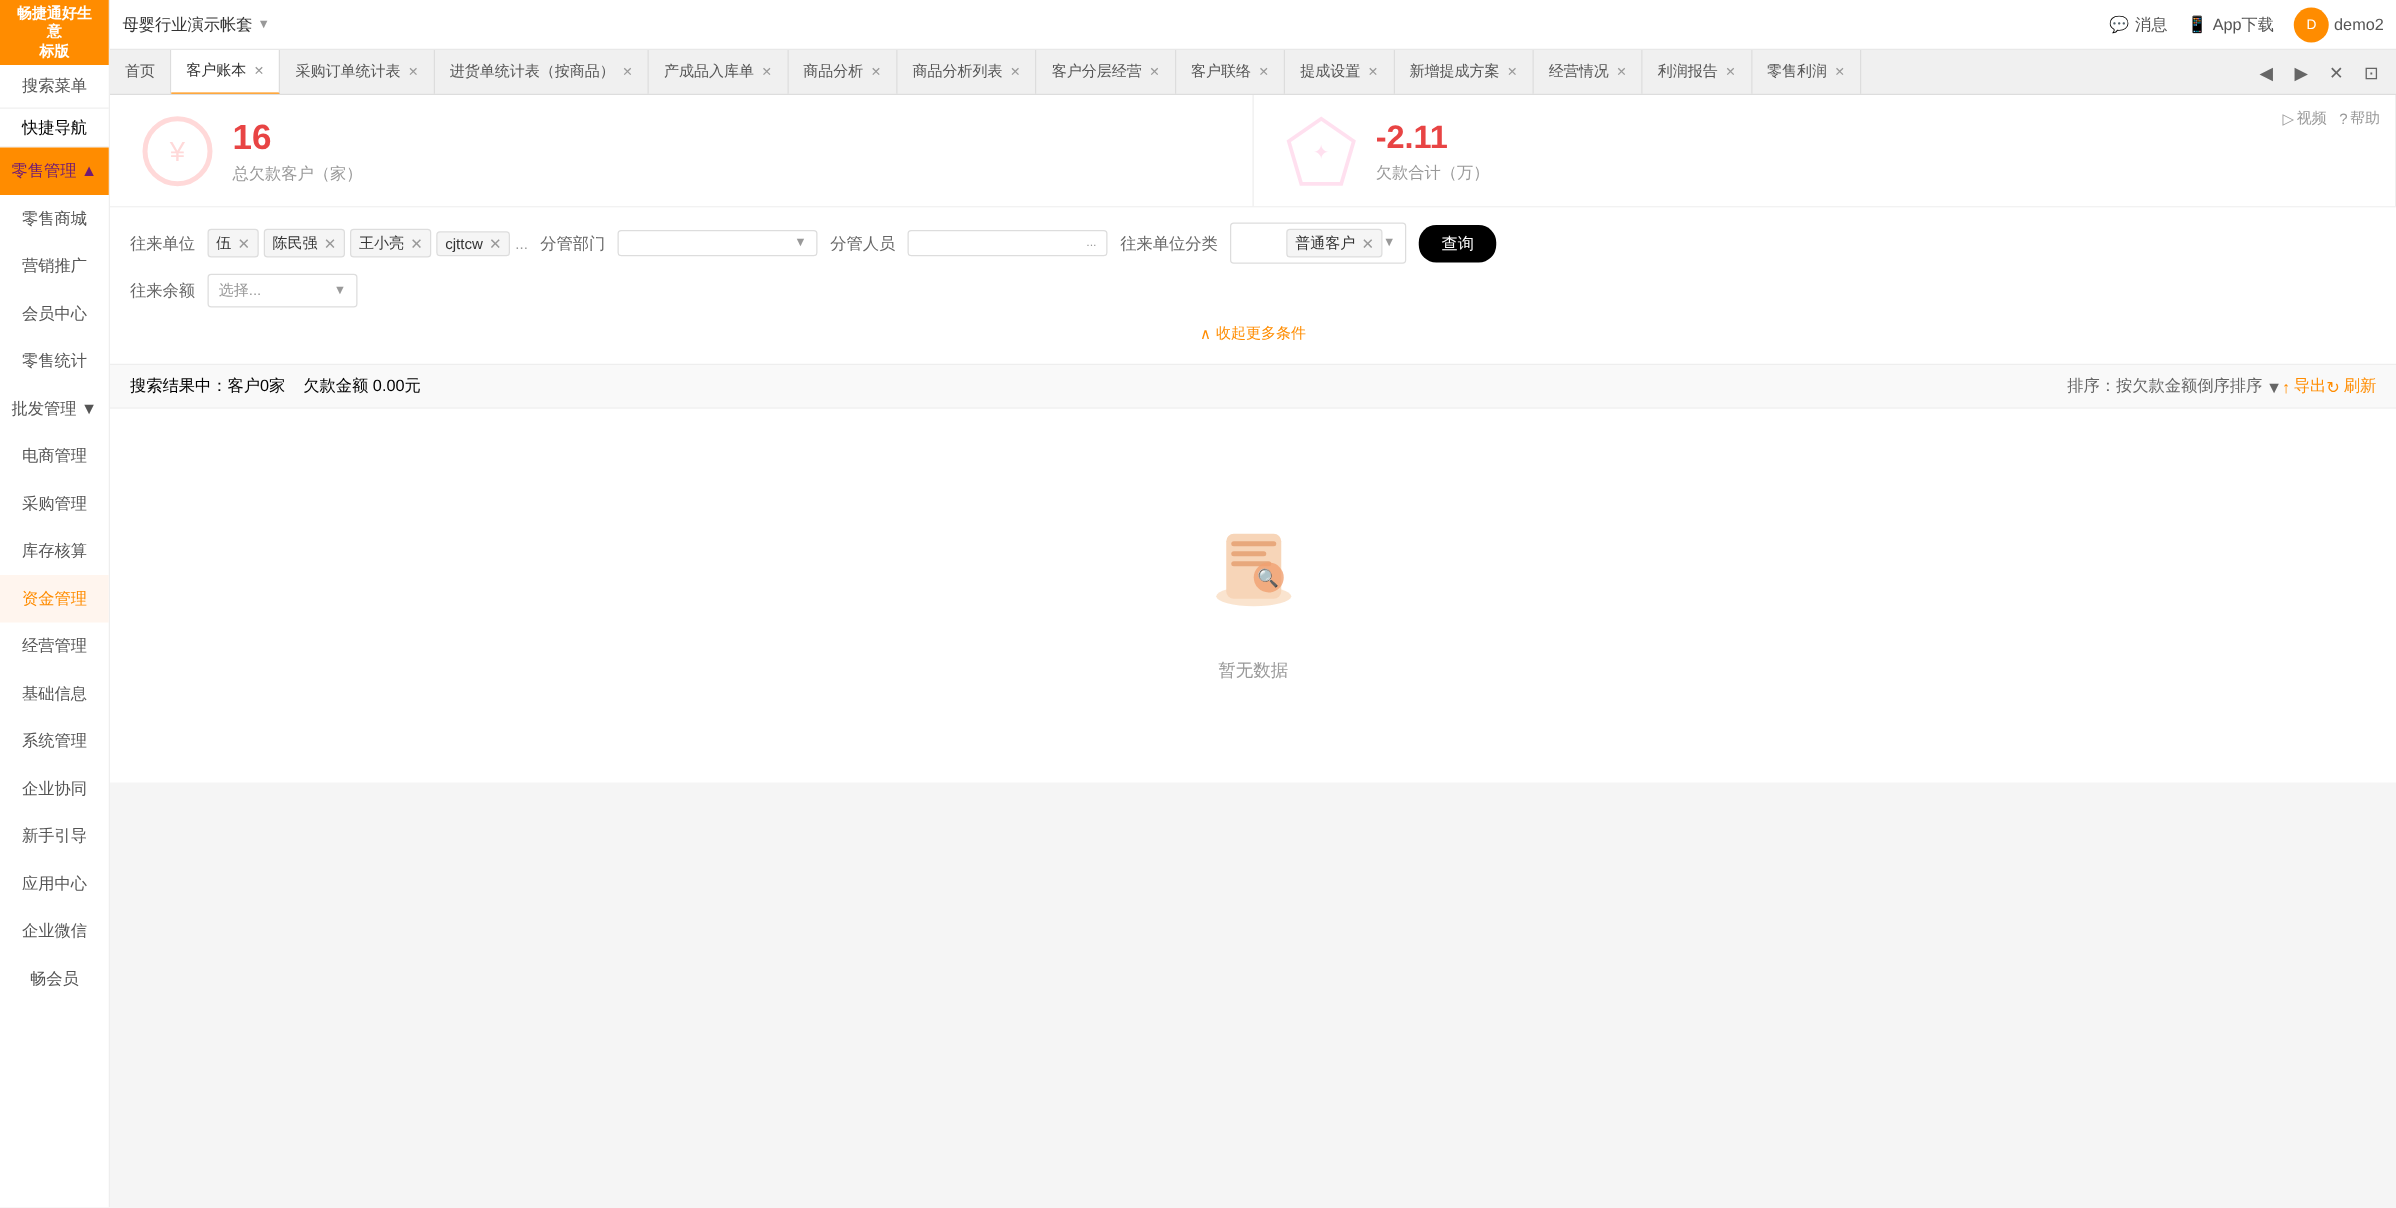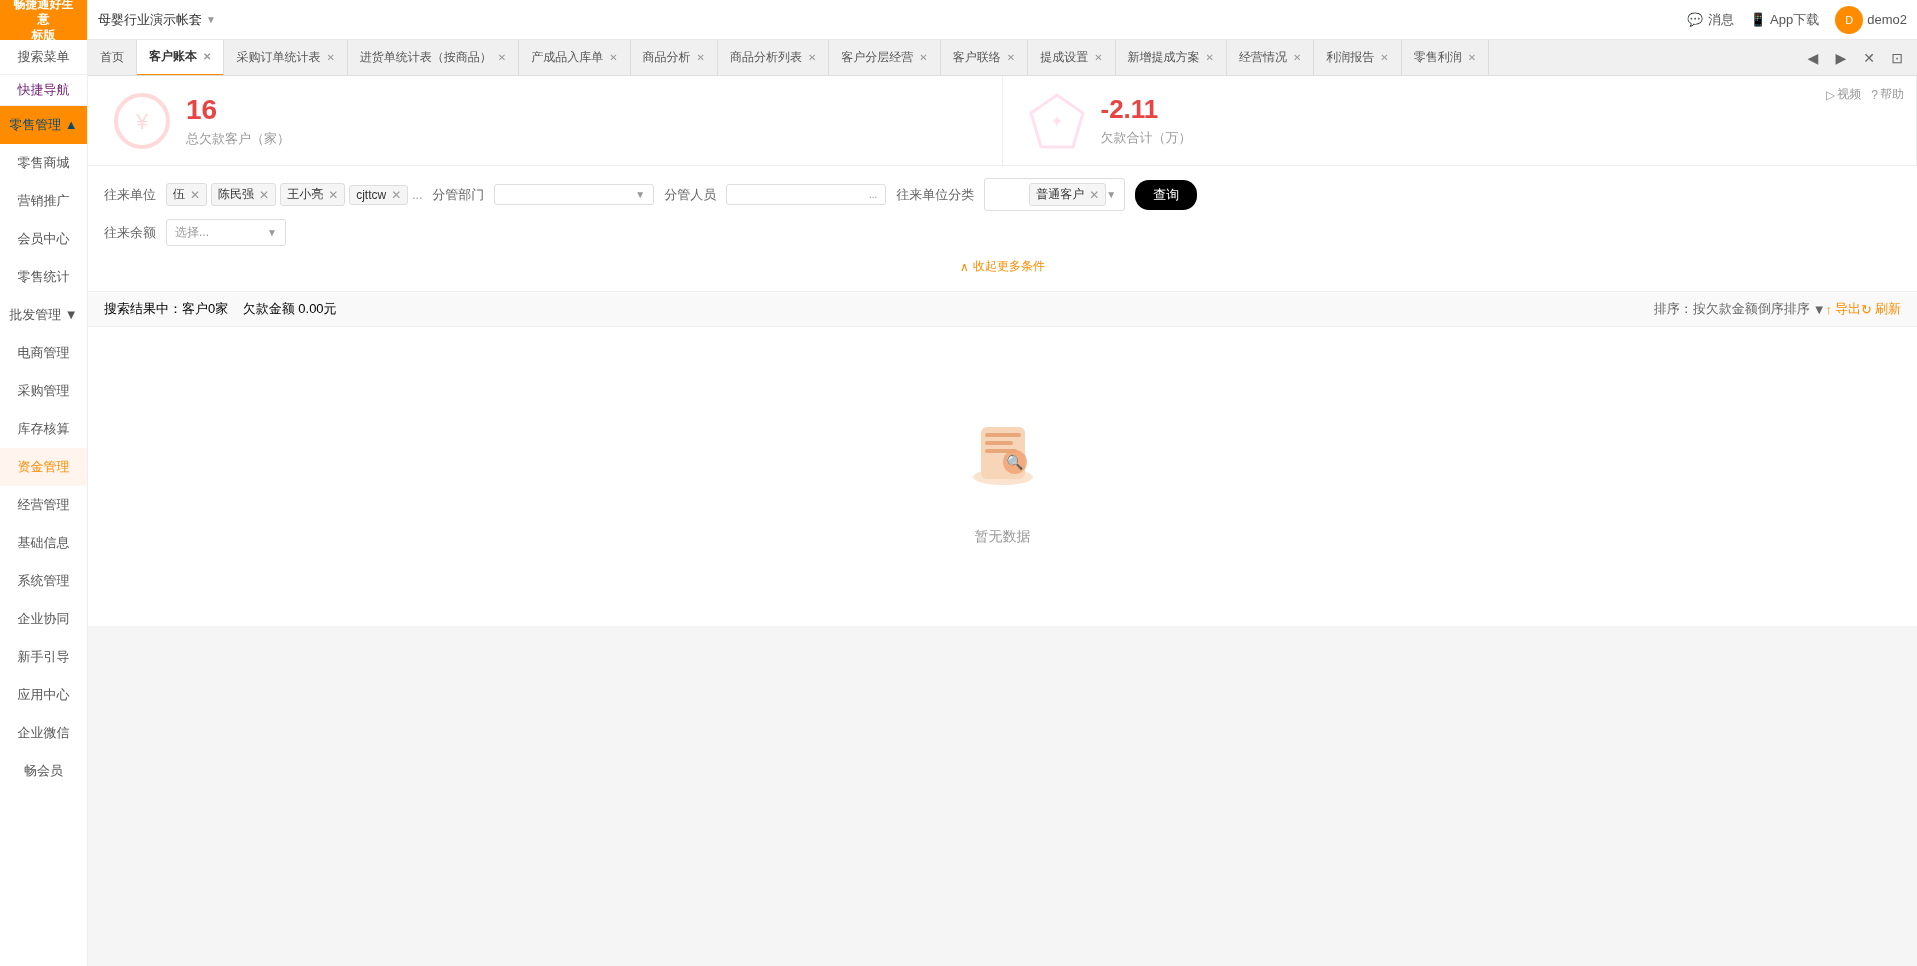"畅捷通好生意" .sidebar-logo { height: 40px -> 52px }
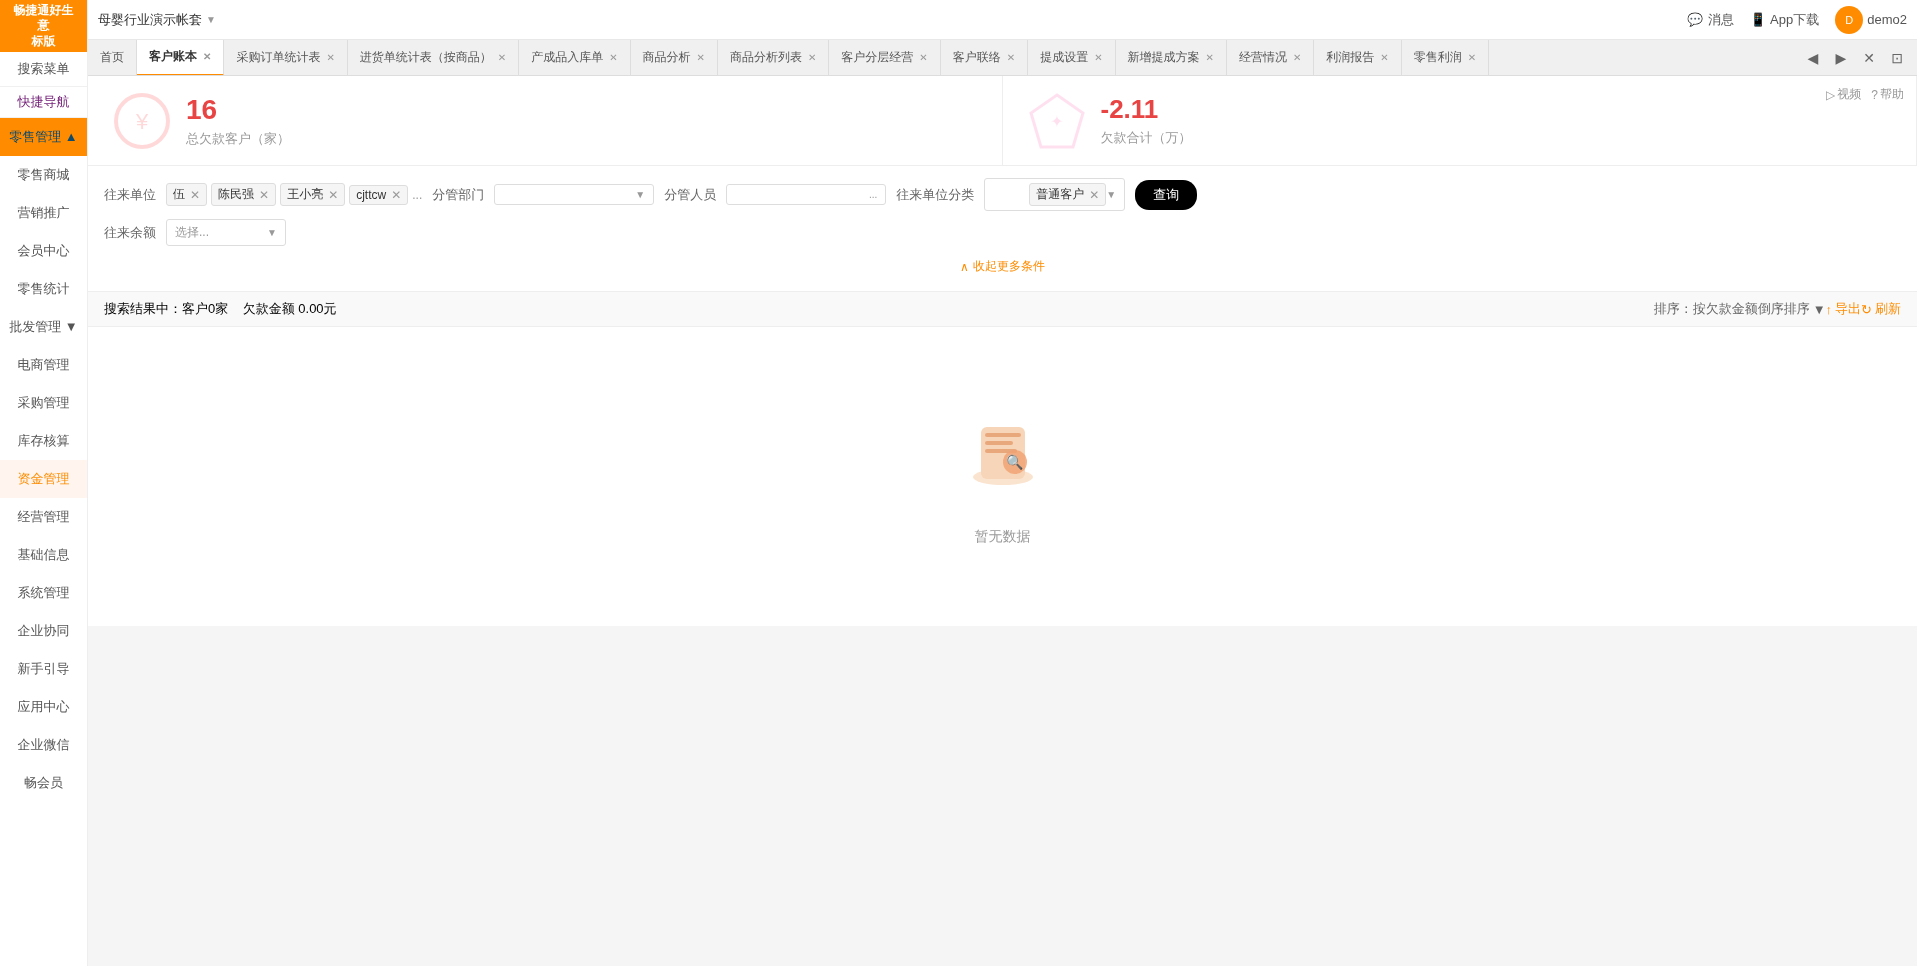"客户账本" .nav-tab.active { font-weight: bold -> normal }
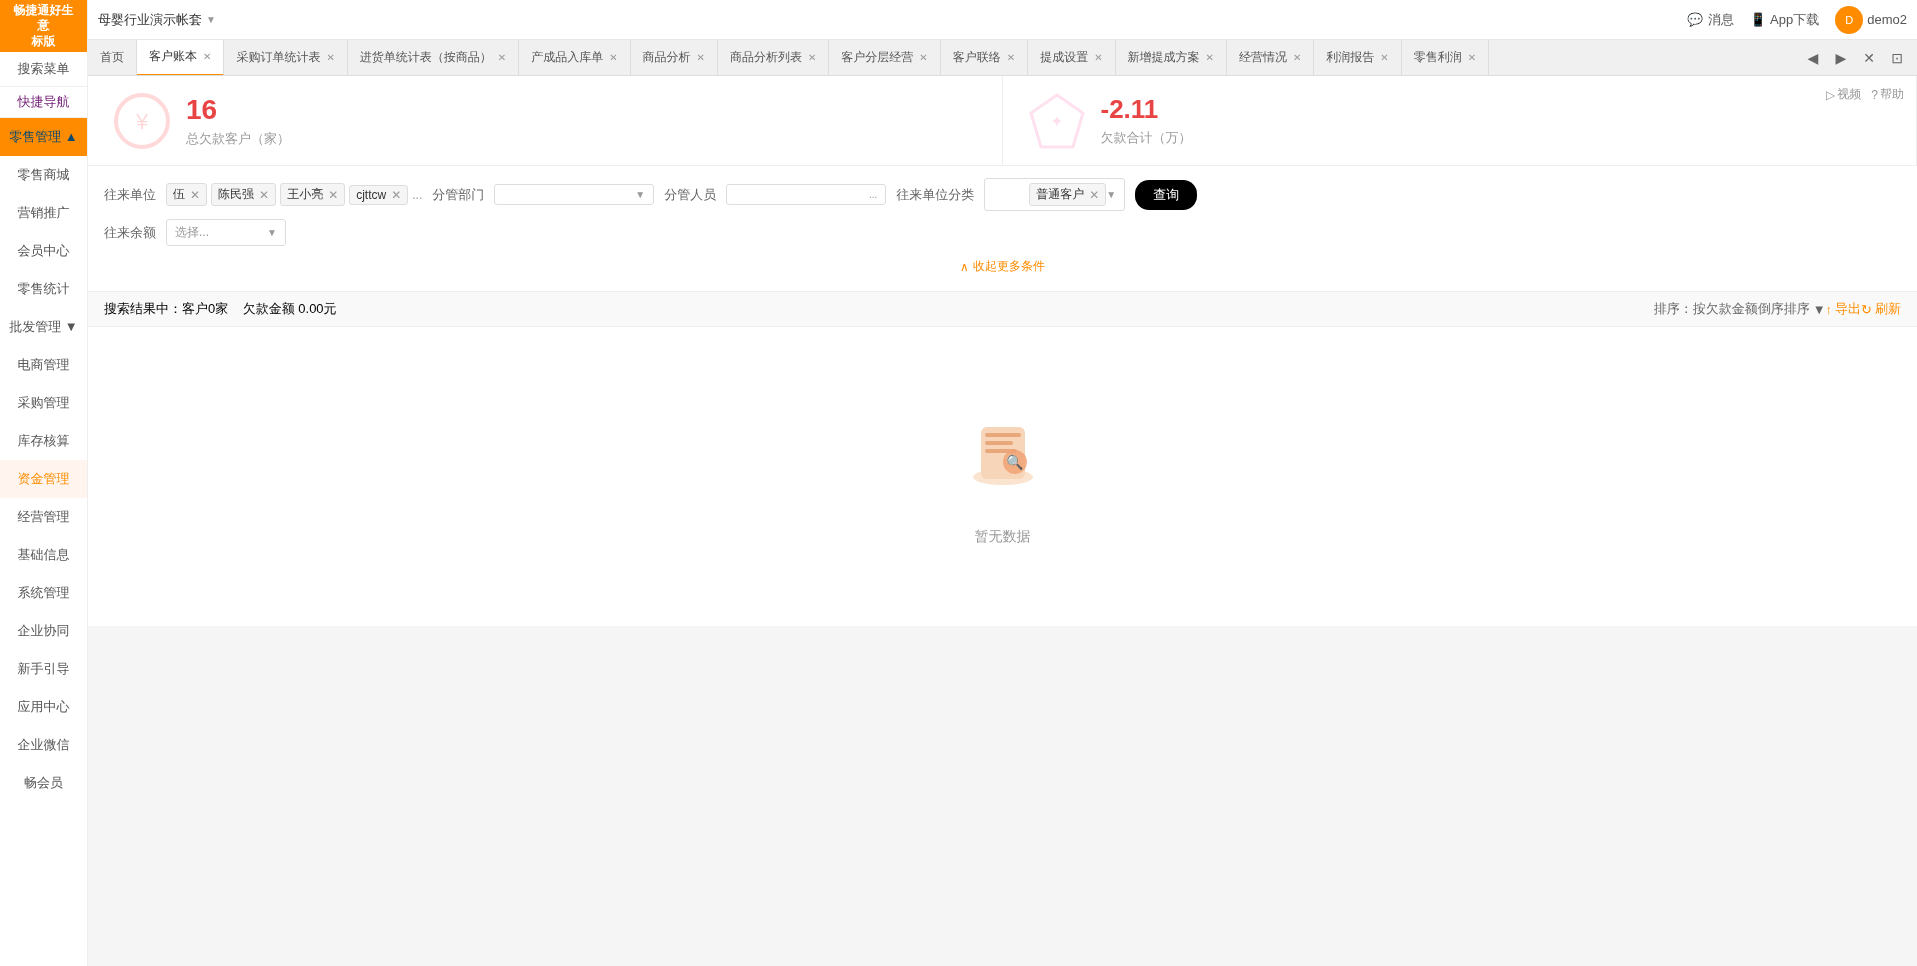"快捷导航" .sidebar-nav { color: #701a75 -> #000000 }
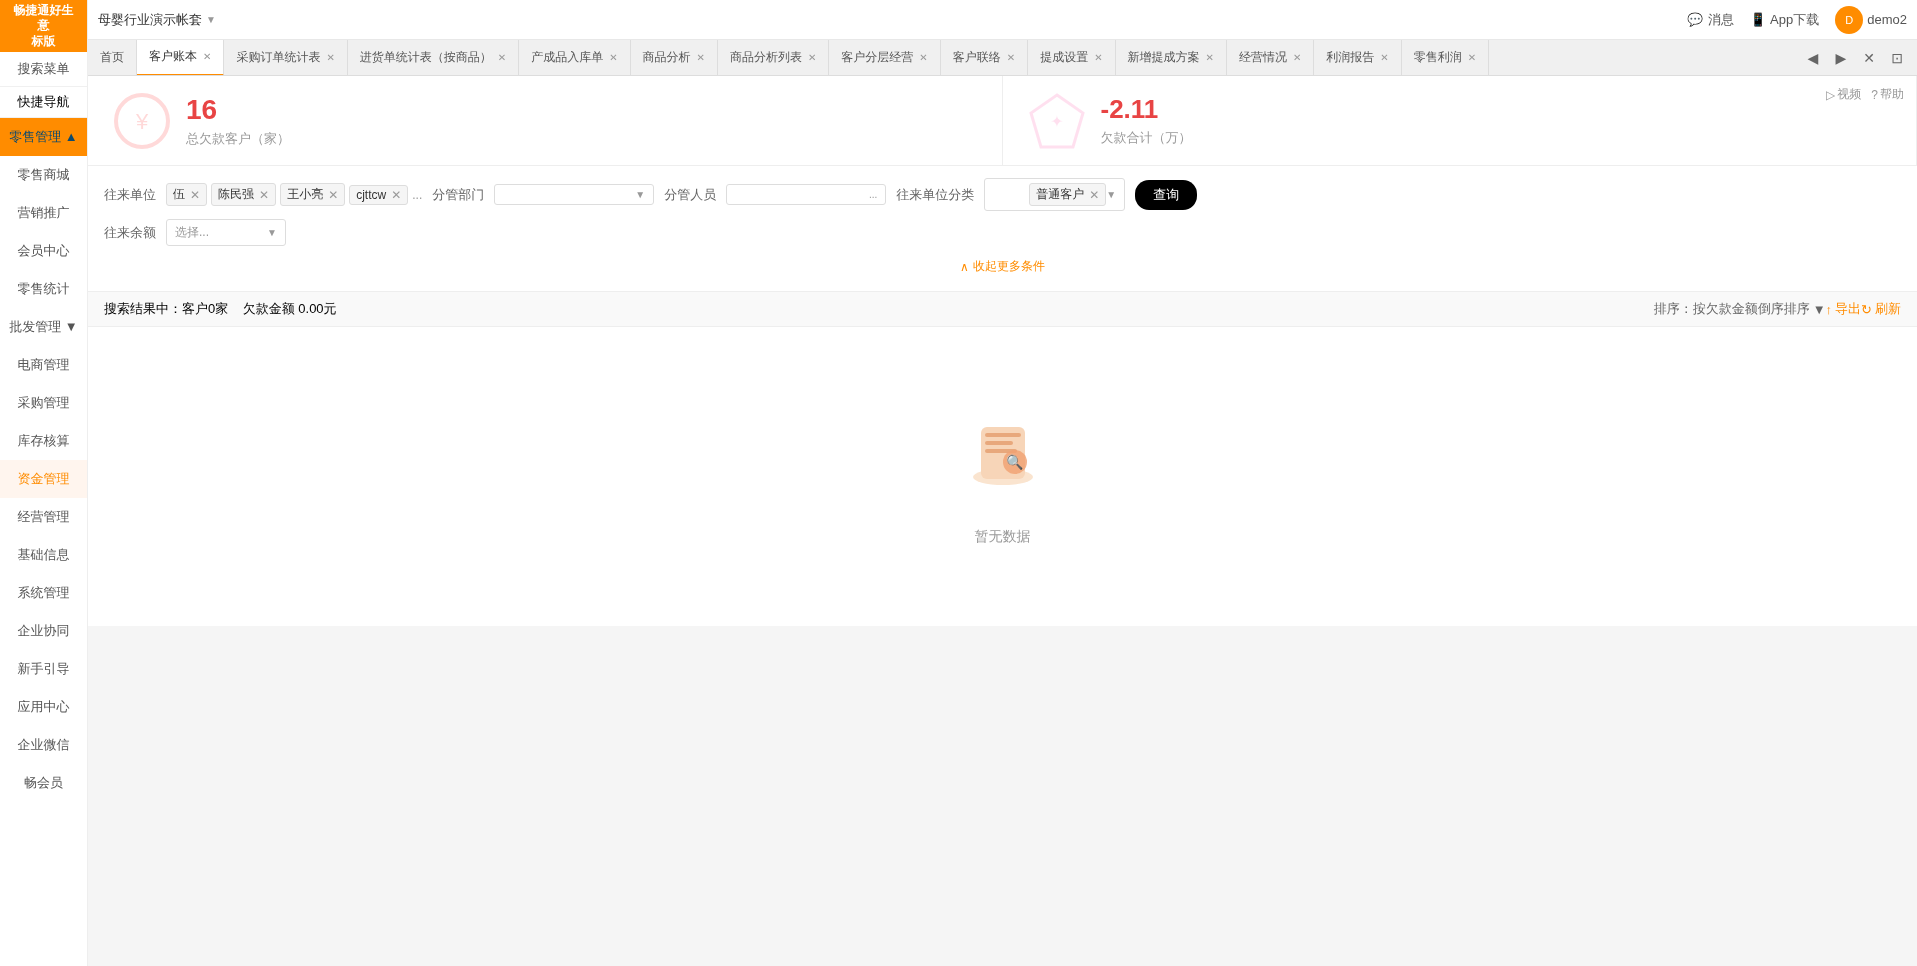"零售管理 ▲" .sidebar-item.active { color: #0c4a6e -> #701a75 }
